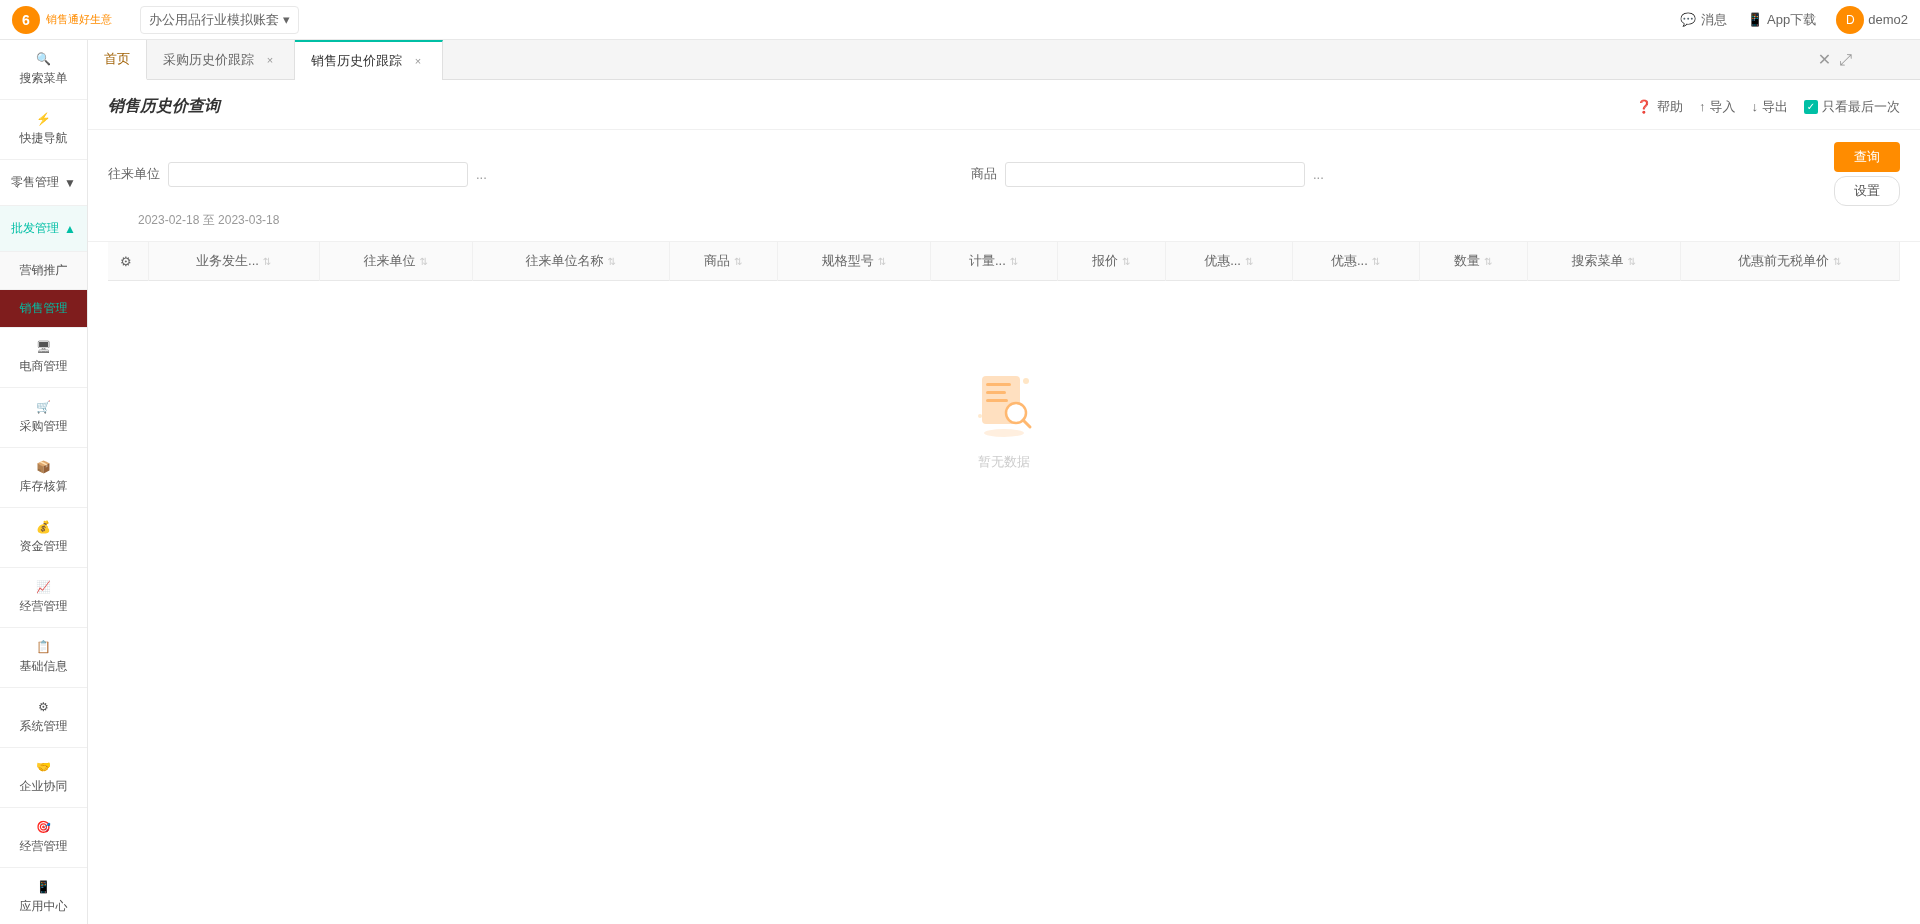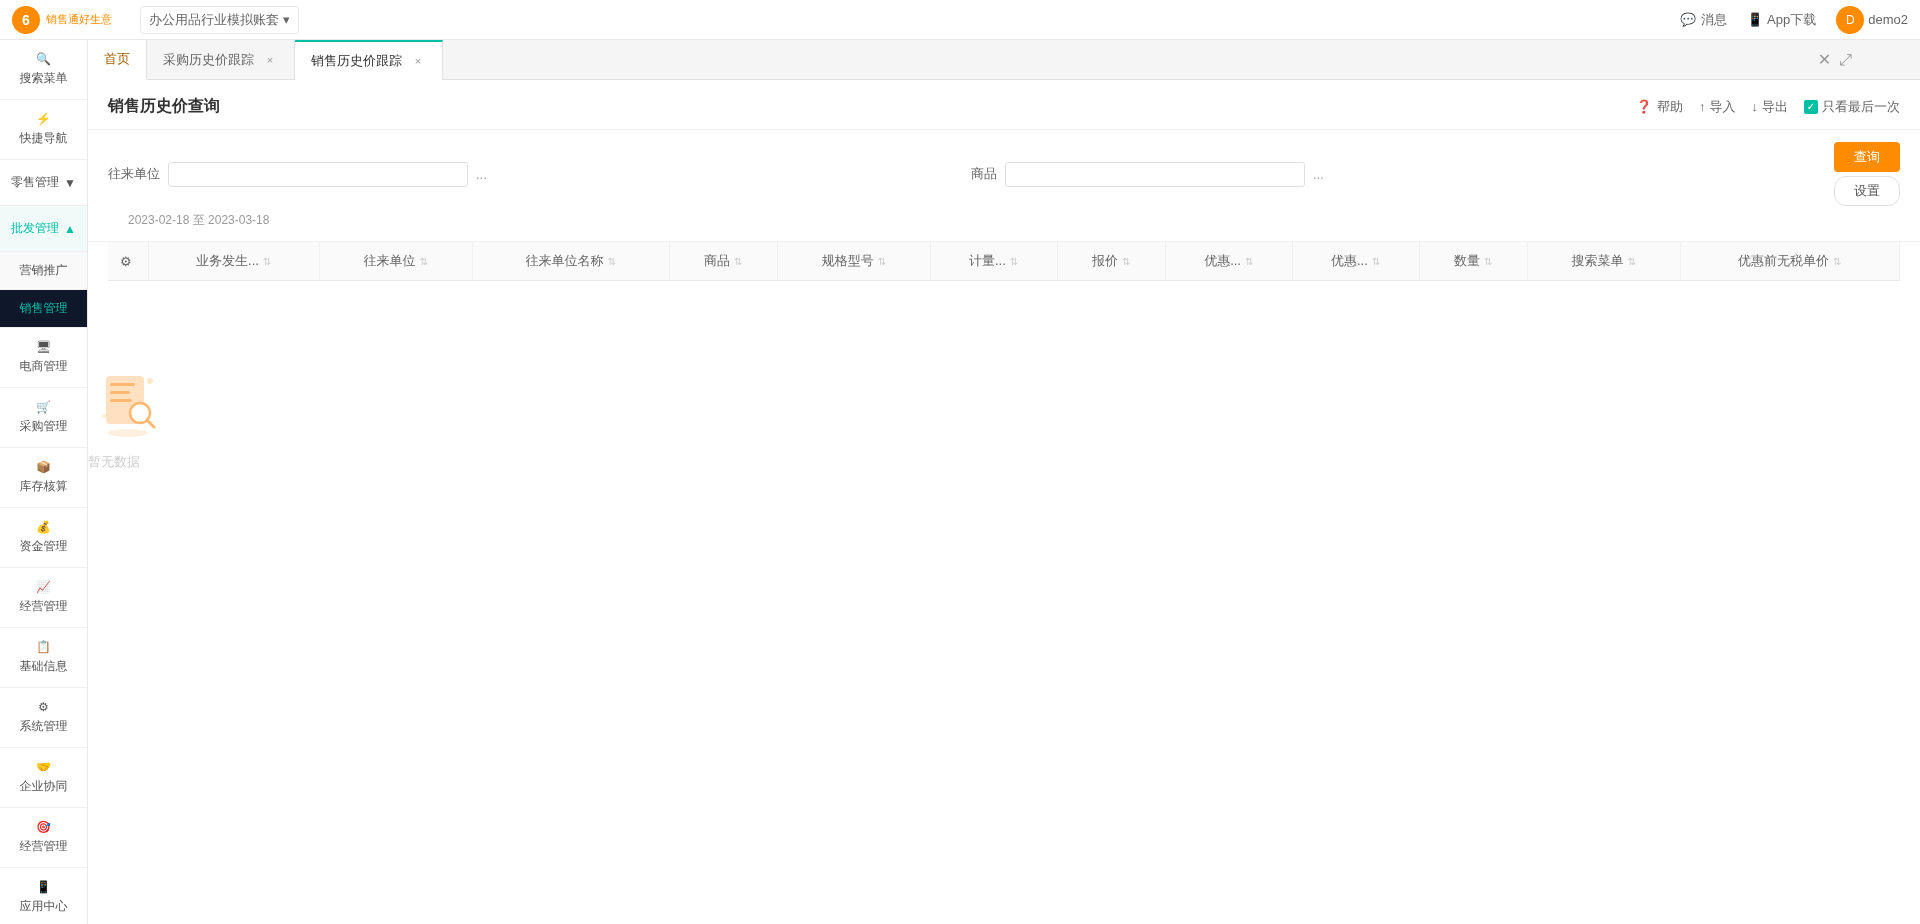"销售历史价查询" .page-title { font-style: none -> italic }
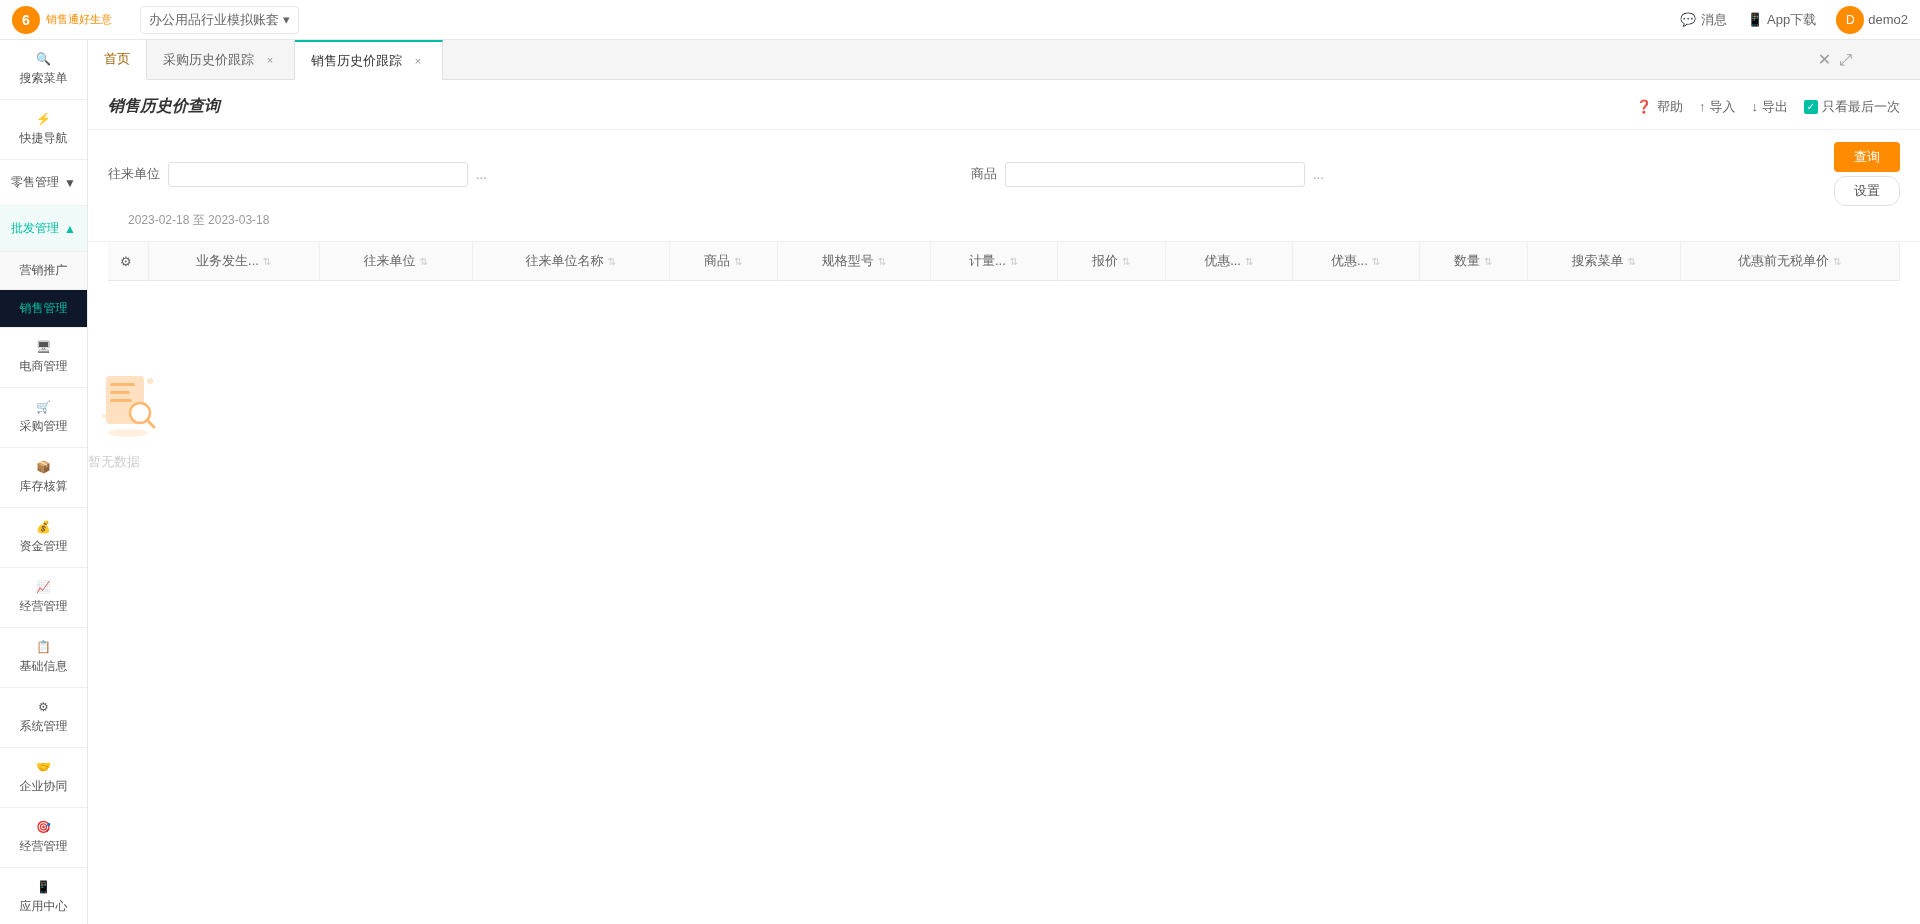"2023-02-18 至 2023-03-18" div.date-range { margin-left: 20px -> 30px }
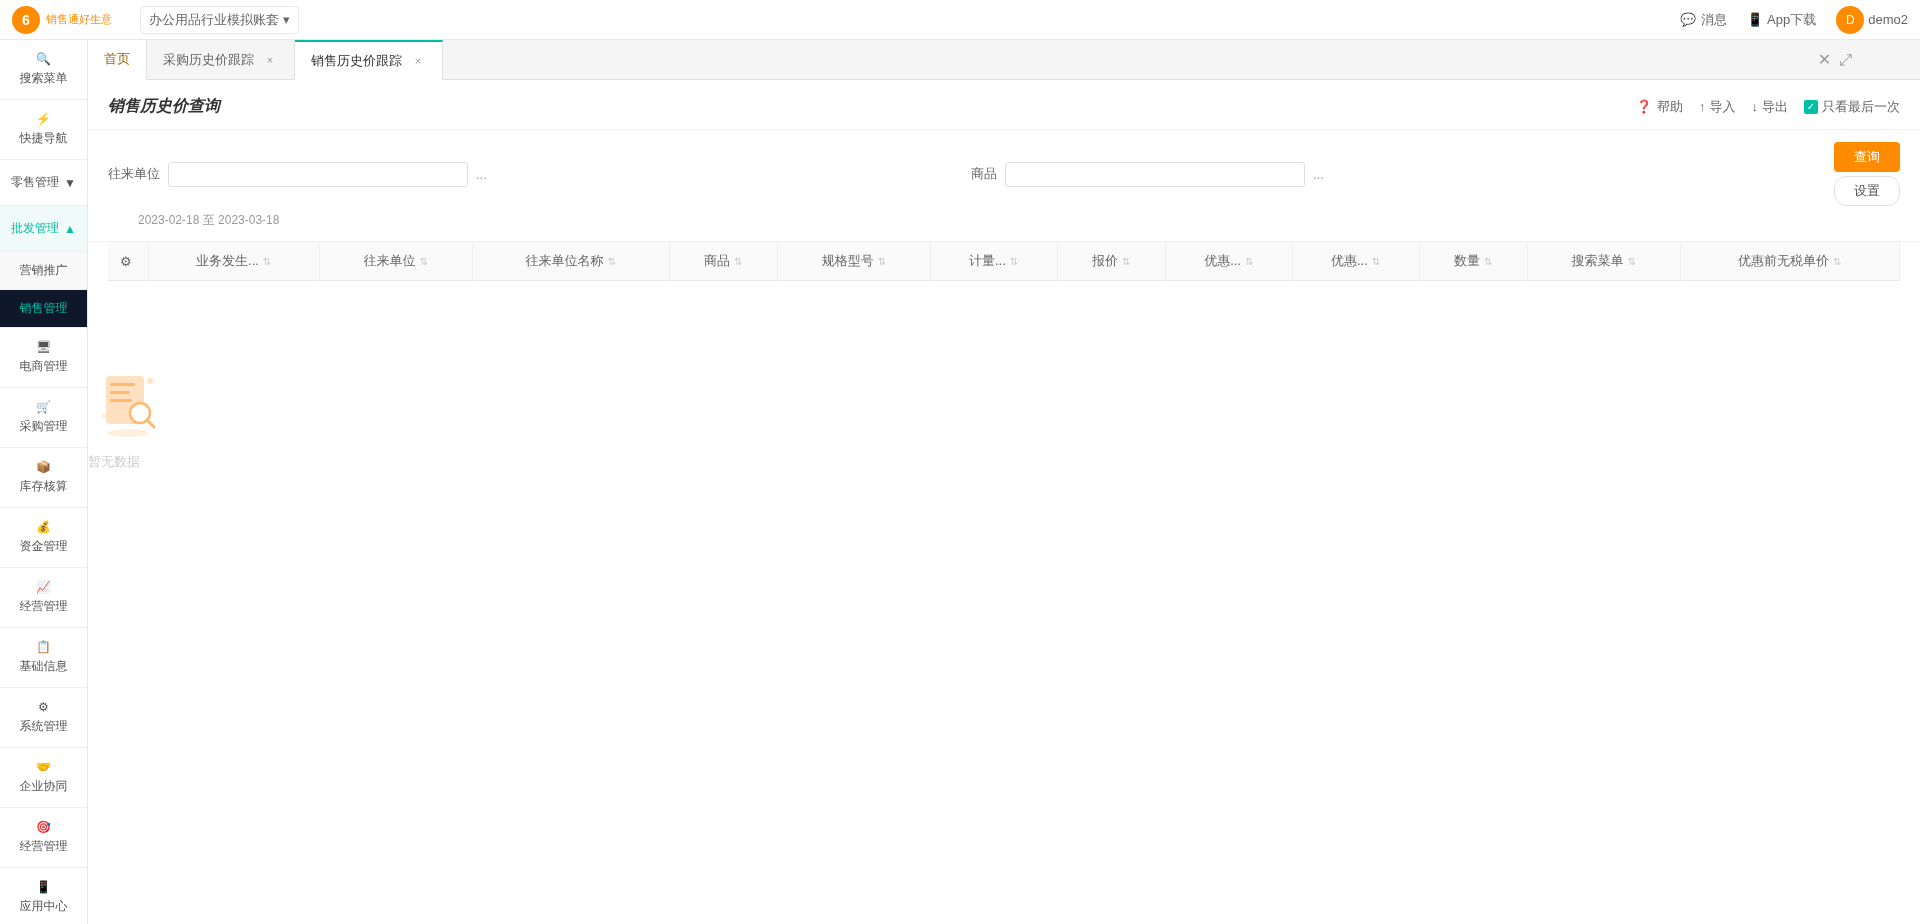"销售管理" .sidebar-sub-item.active { background: #0f172a -> #7f1d1d }
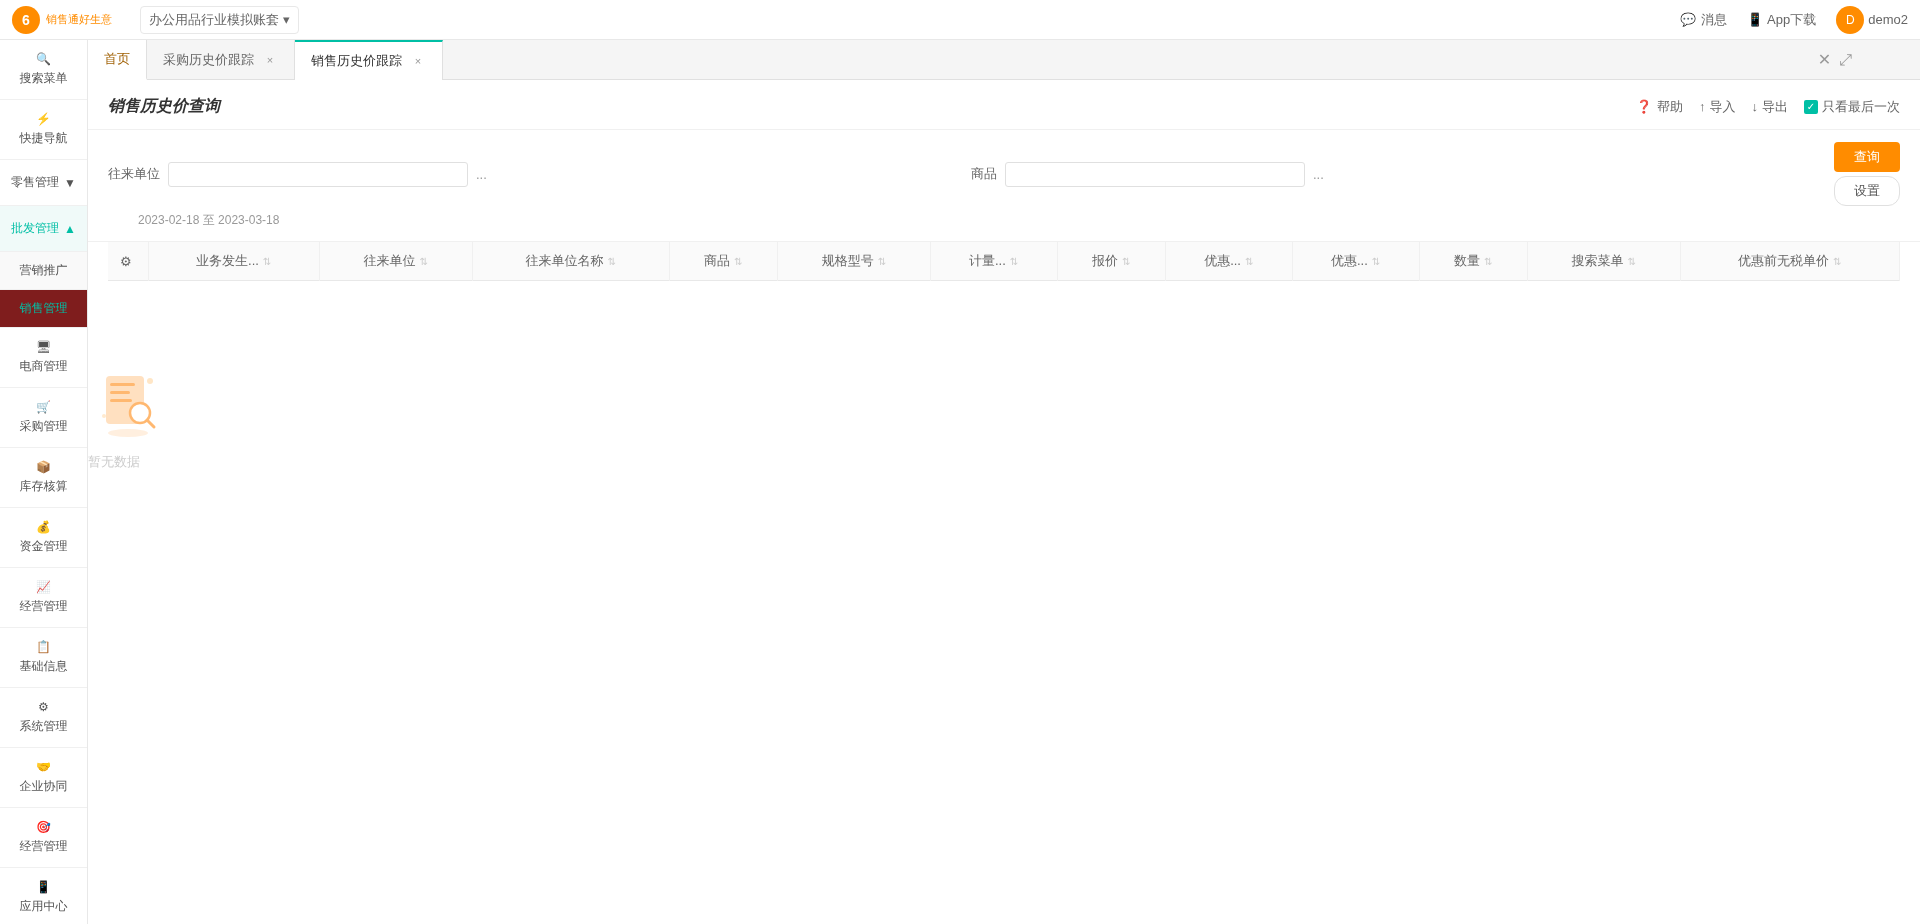"暂无数据" .empty-state { align-items: flex-start -> center }
